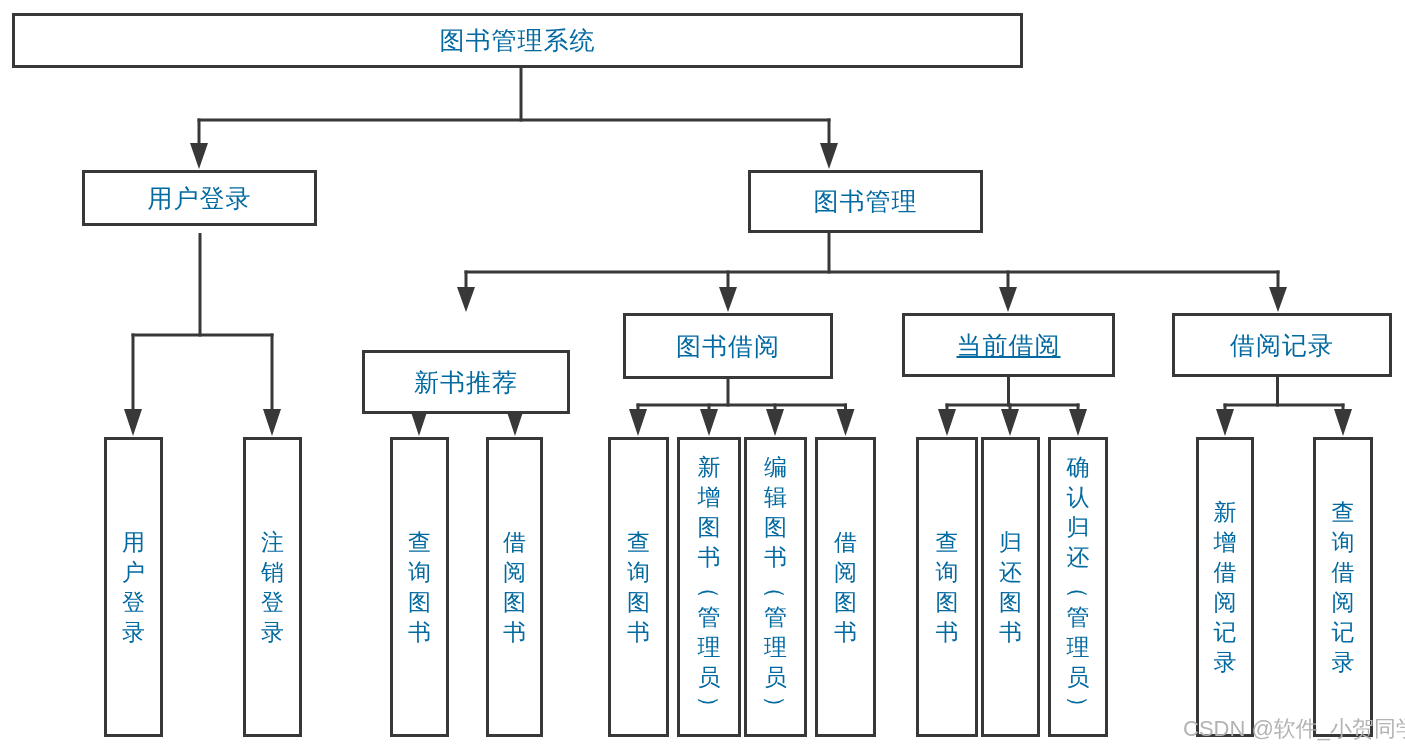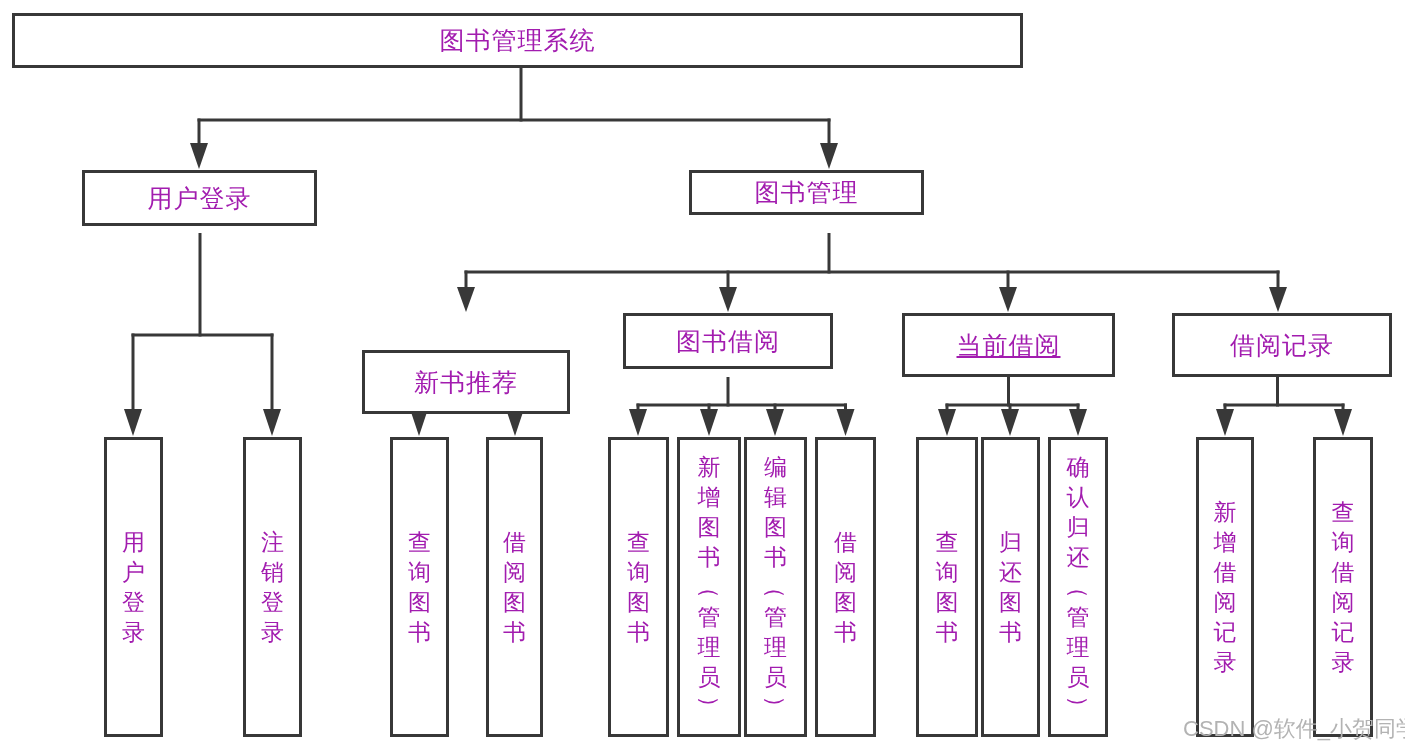"图书管理系统" .box { color: #a21caf -> #0369a1 }
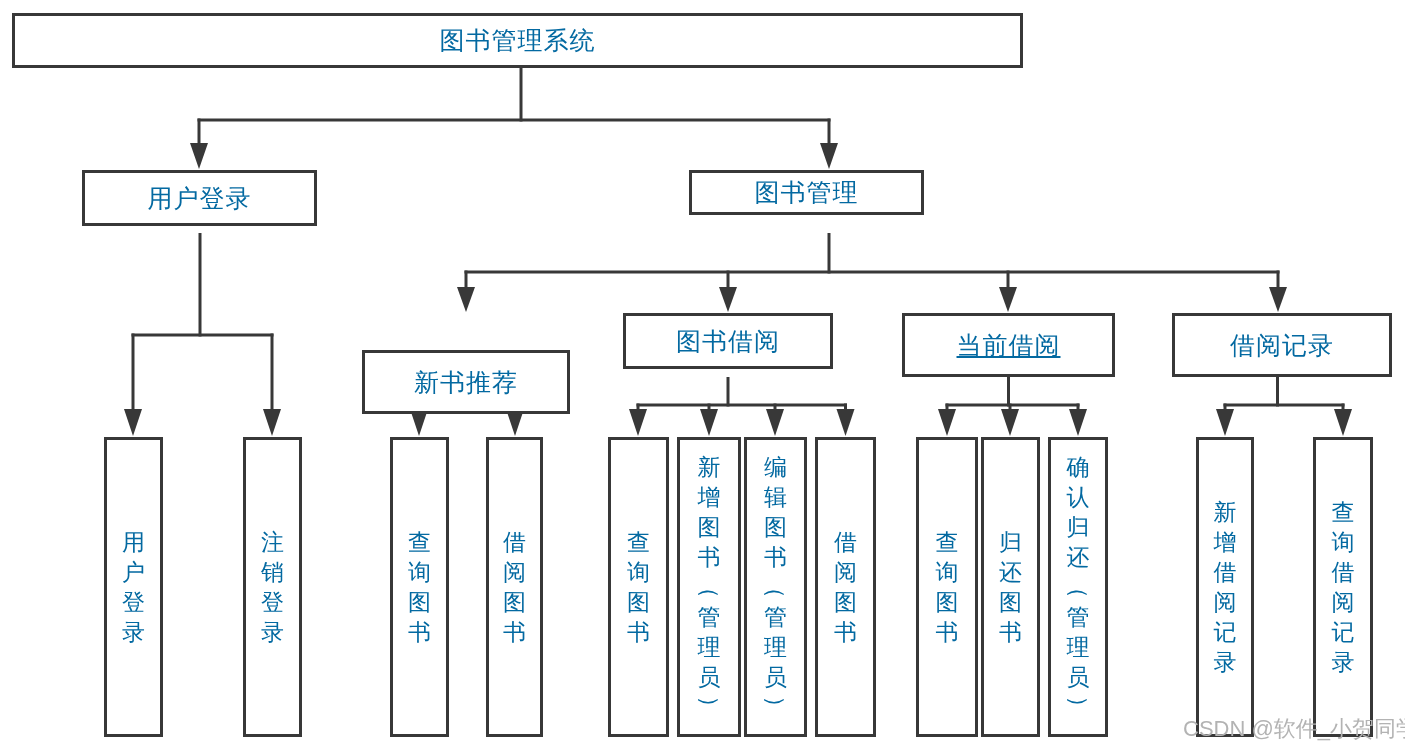"图书管理" div.box { height: 45px -> 63px; left: 689px -> 748px }
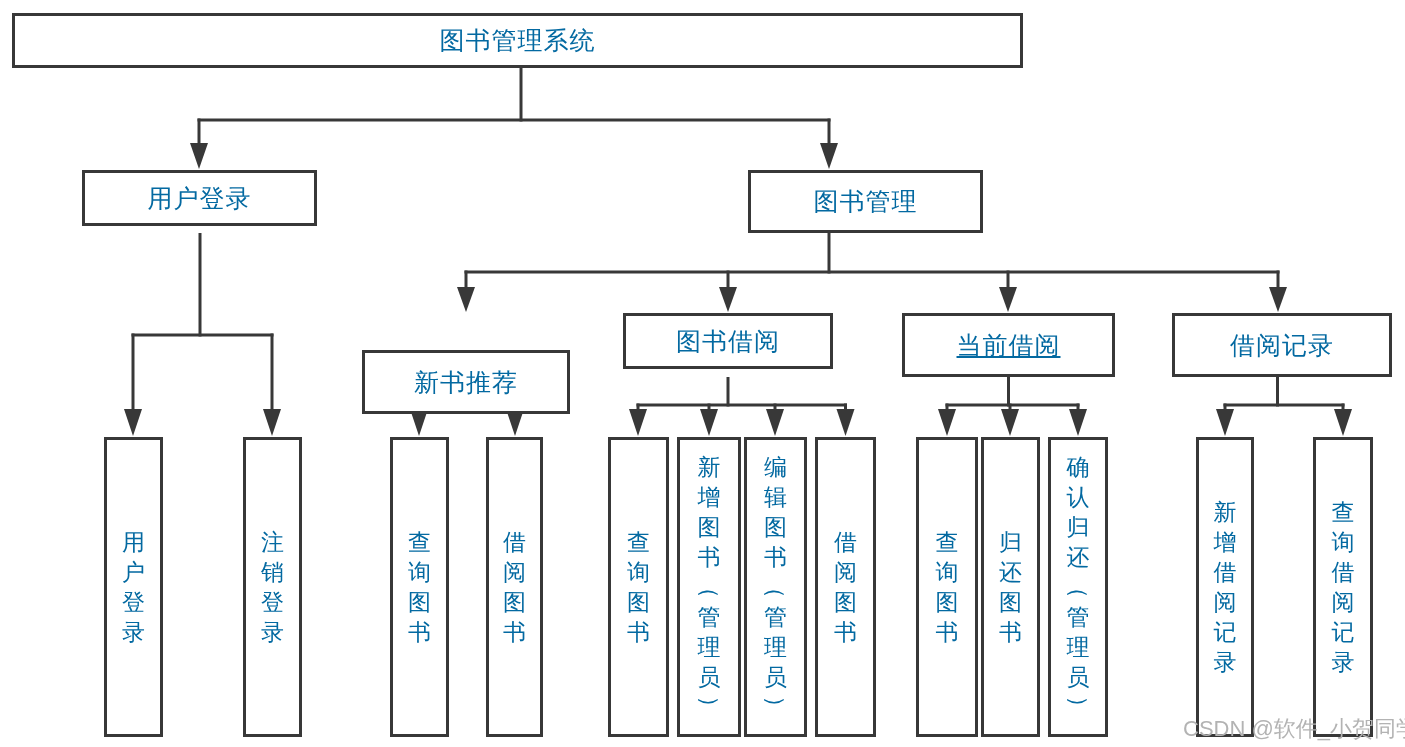"图书借阅" div.box { height: 56px -> 66px }
